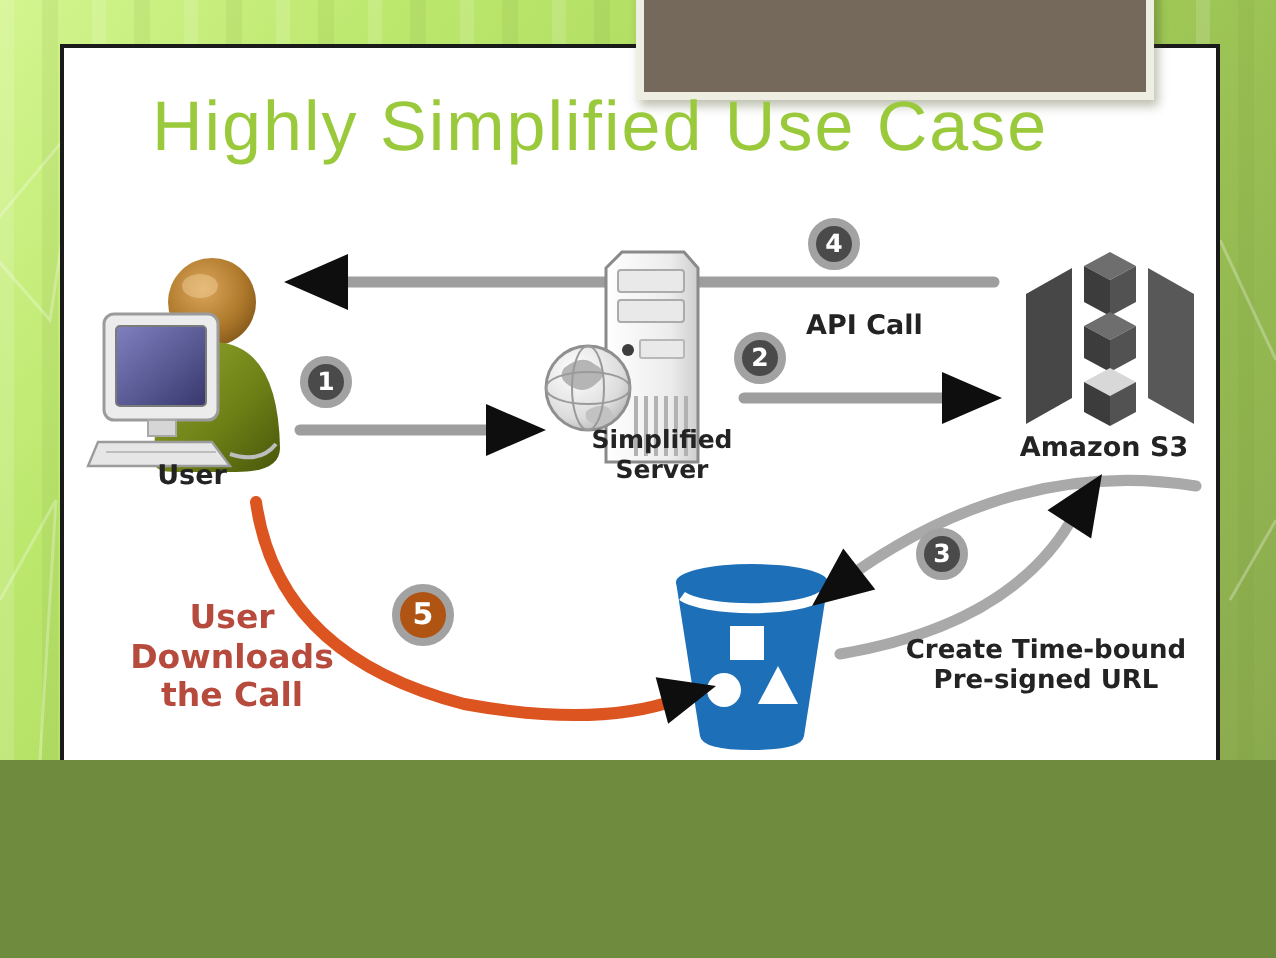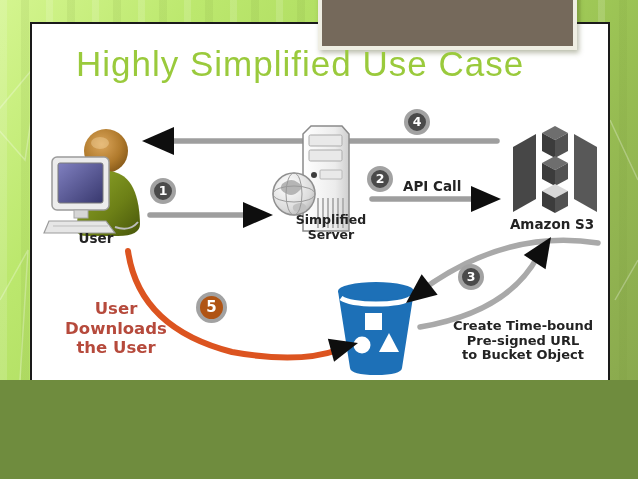"API Call" div.dlabel { top: 178px -> 155px }
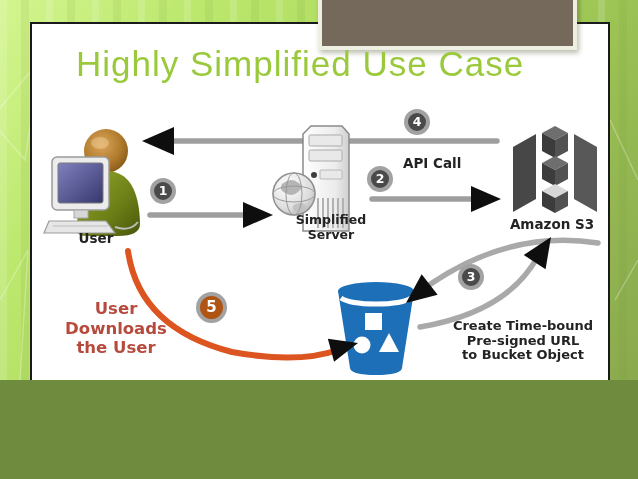"the User" div { text: User -> Call }
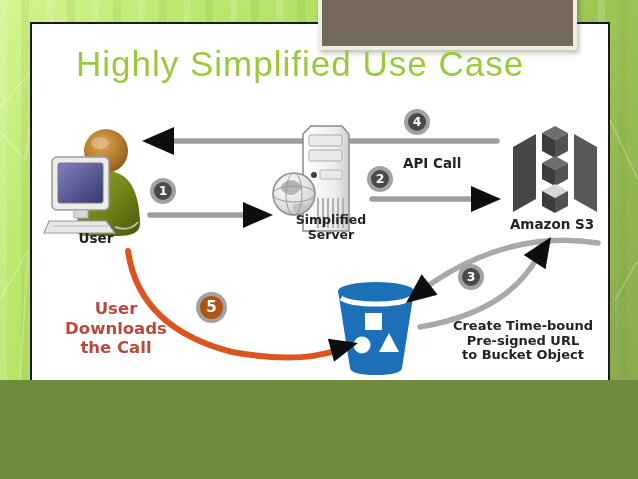"to Bucket Object" div { html: <div>to Bucket Object</div> -> none }
